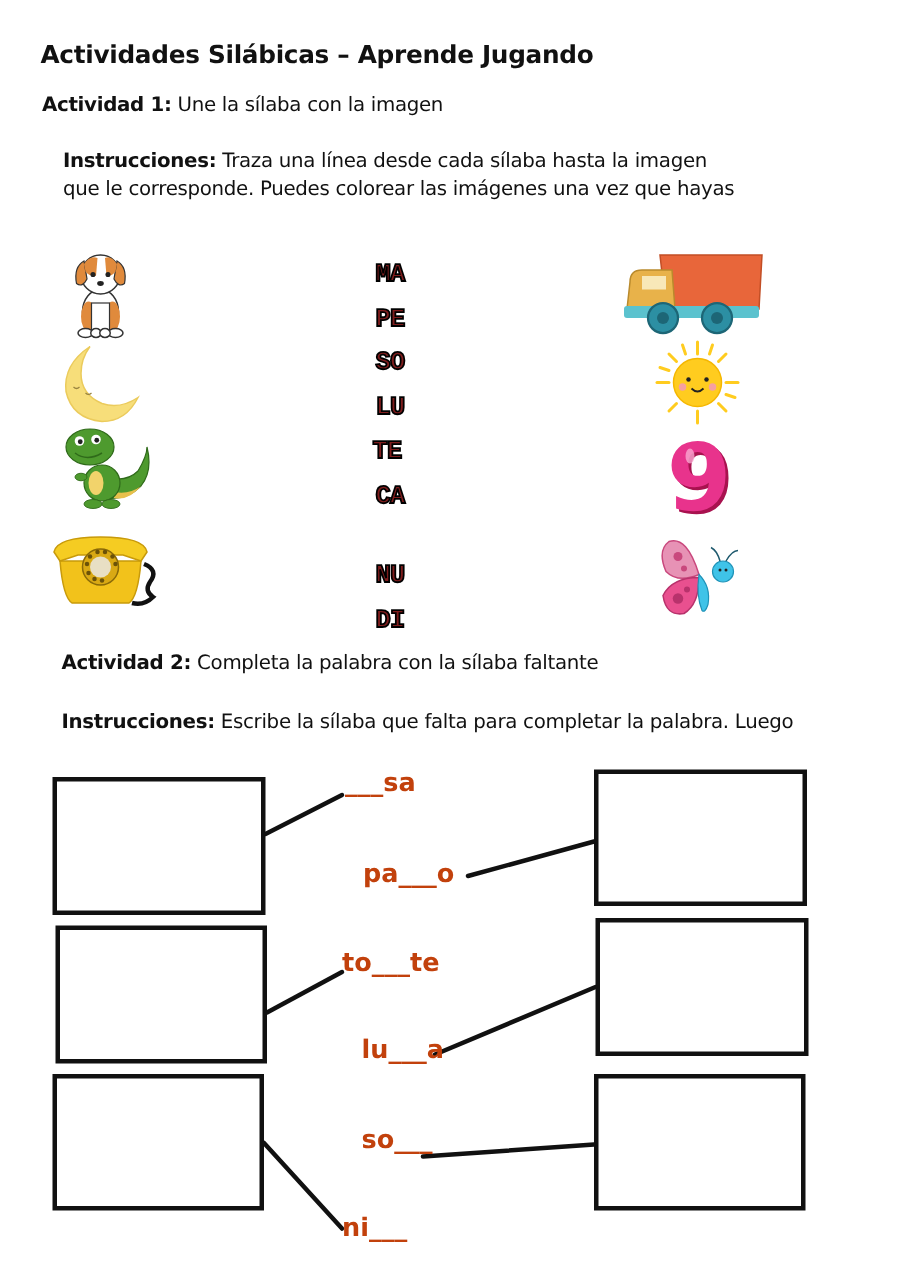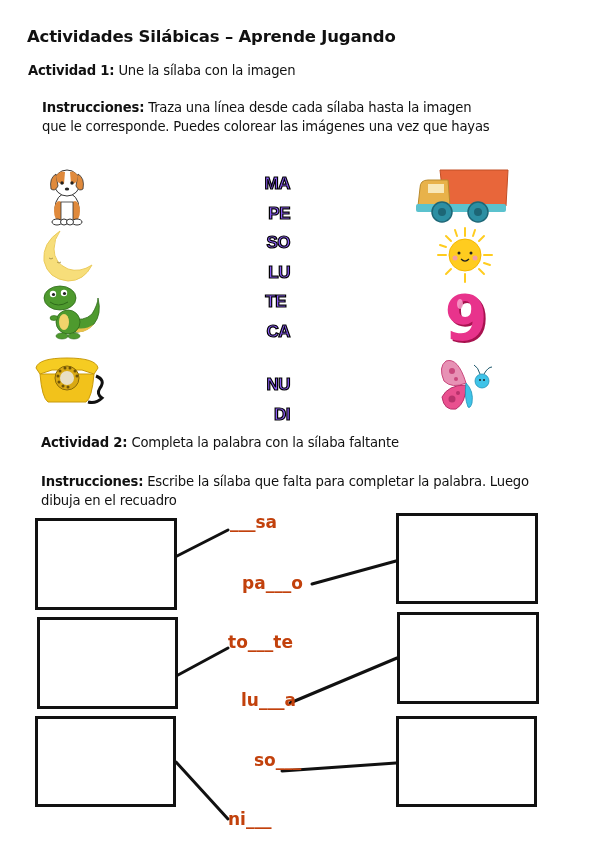"MA" .syl { color: #8b5cf6 -> #7f1d1d; font-family: Liberation Sans, sans-serif -> Liberation Mono, monospace; text-align: right -> center }
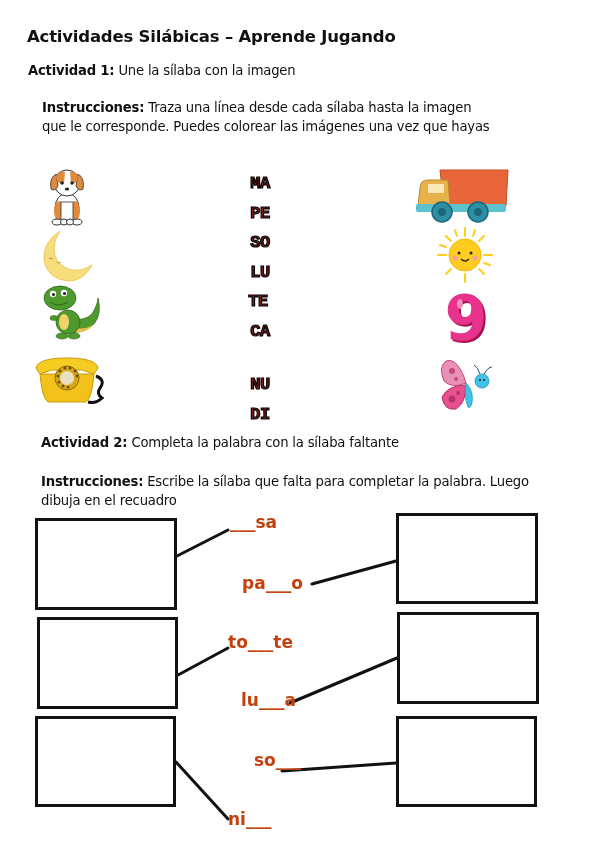"dibuja en el recuadro" div { html: <div>dibuja en el recuadro</div> -> none }
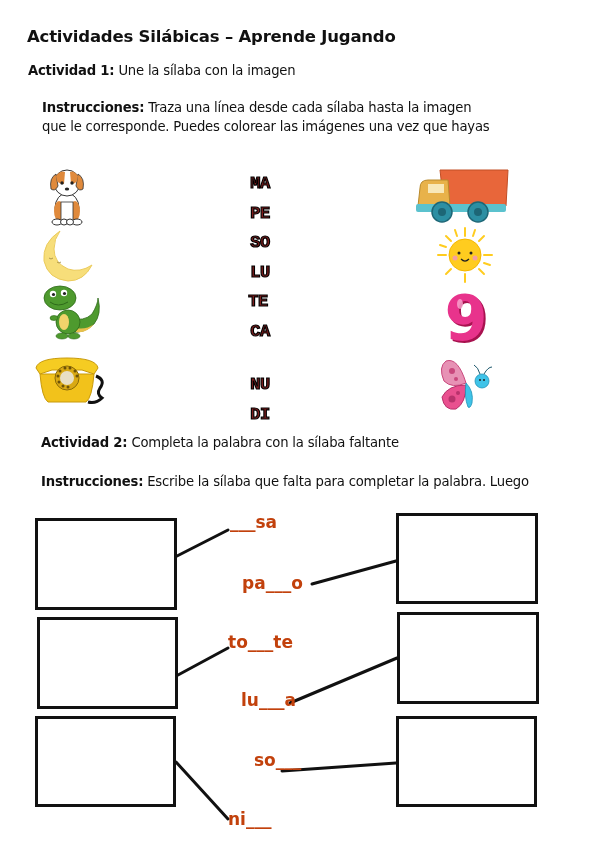"so___" div.abs { margin-left: 13px -> none }
